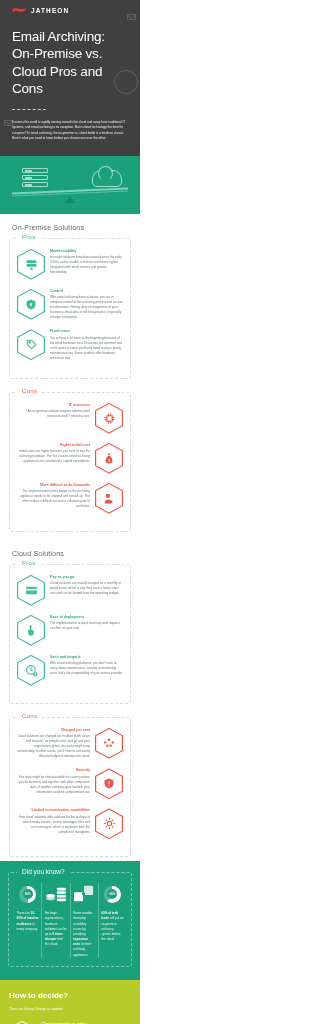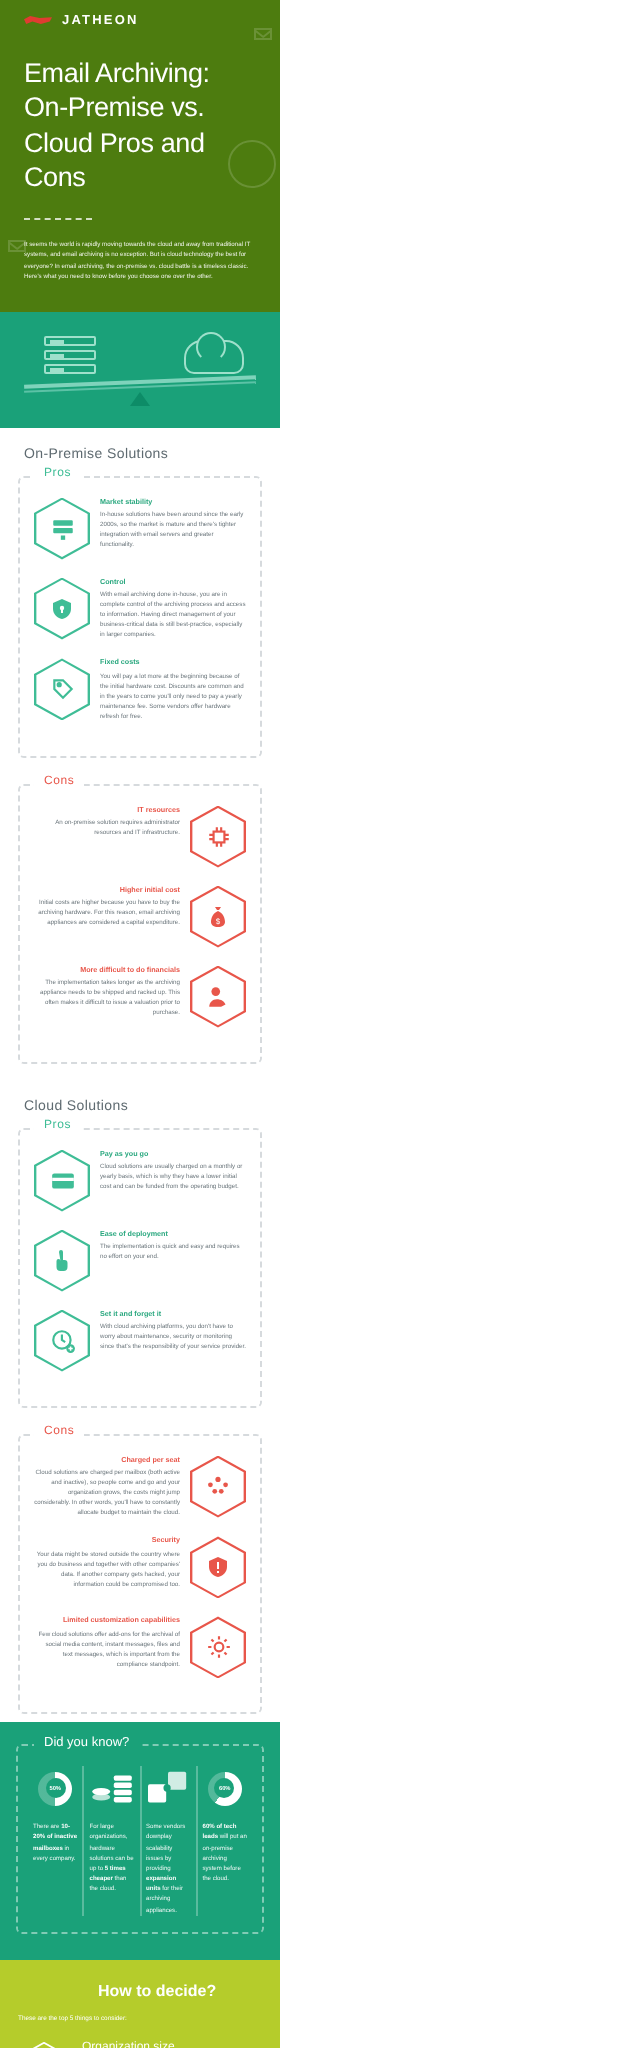"Email Archiving: On-Premise vs. Cloud" .hero { background: #4d7c0f -> #404040 }
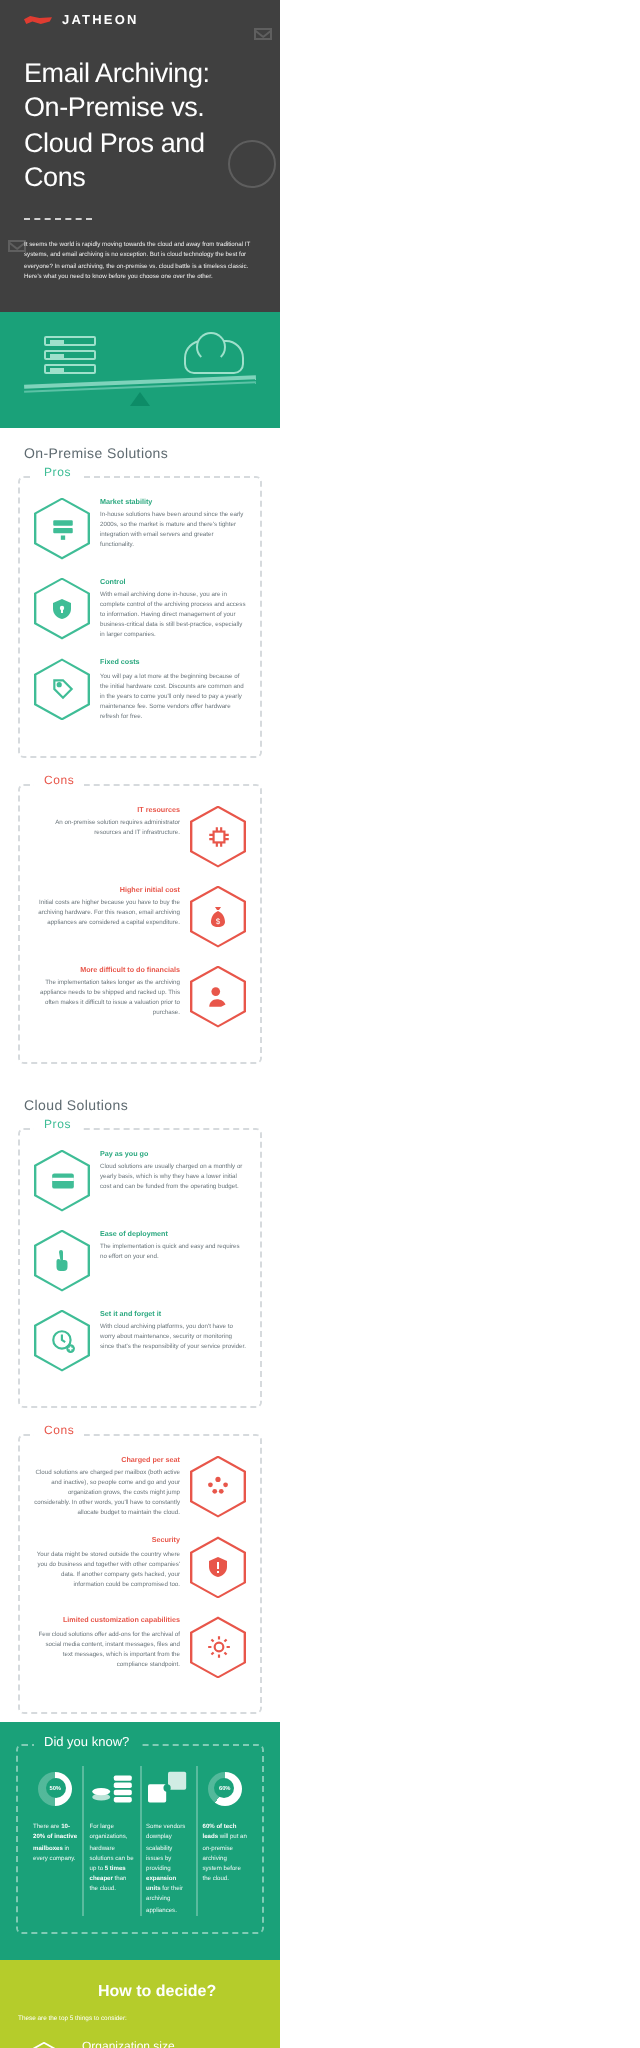"How to decide?" .htd-title { margin-left: 40px -> none }
